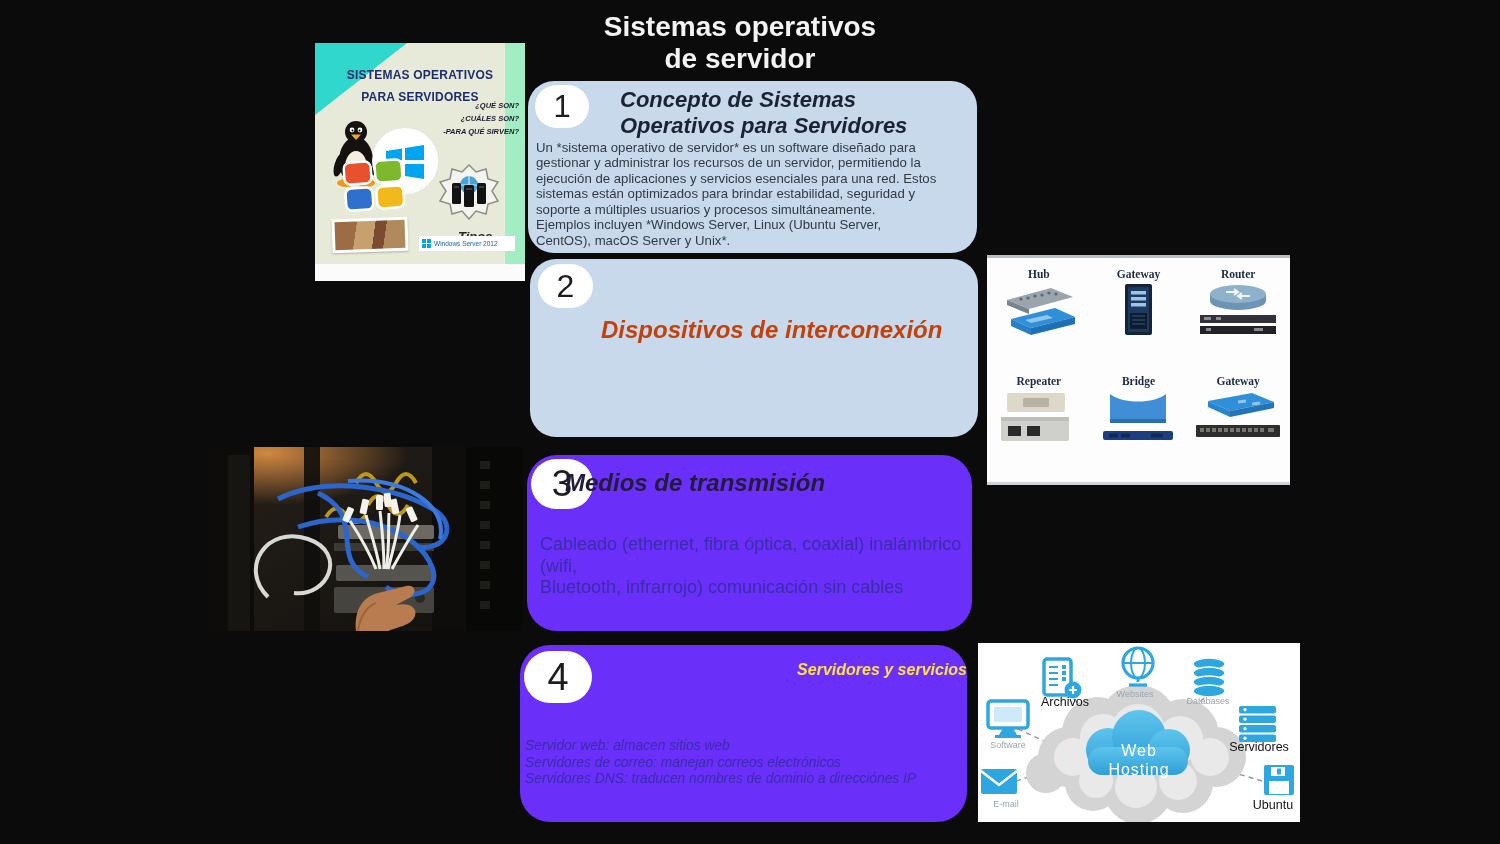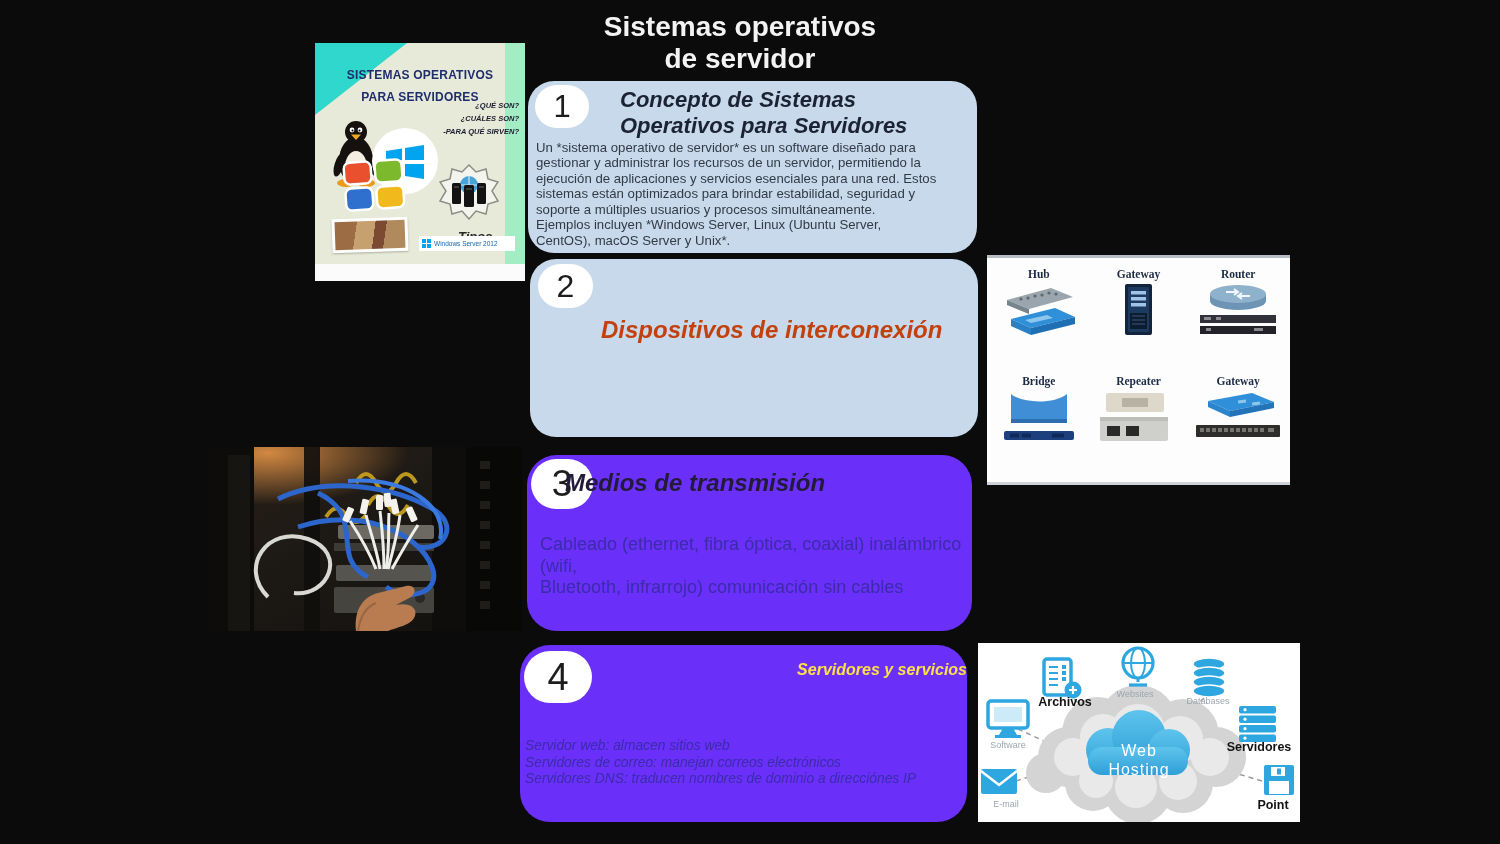"Bridge" div.dev-cell { order: before "Repeater" -> after "Repeater" }
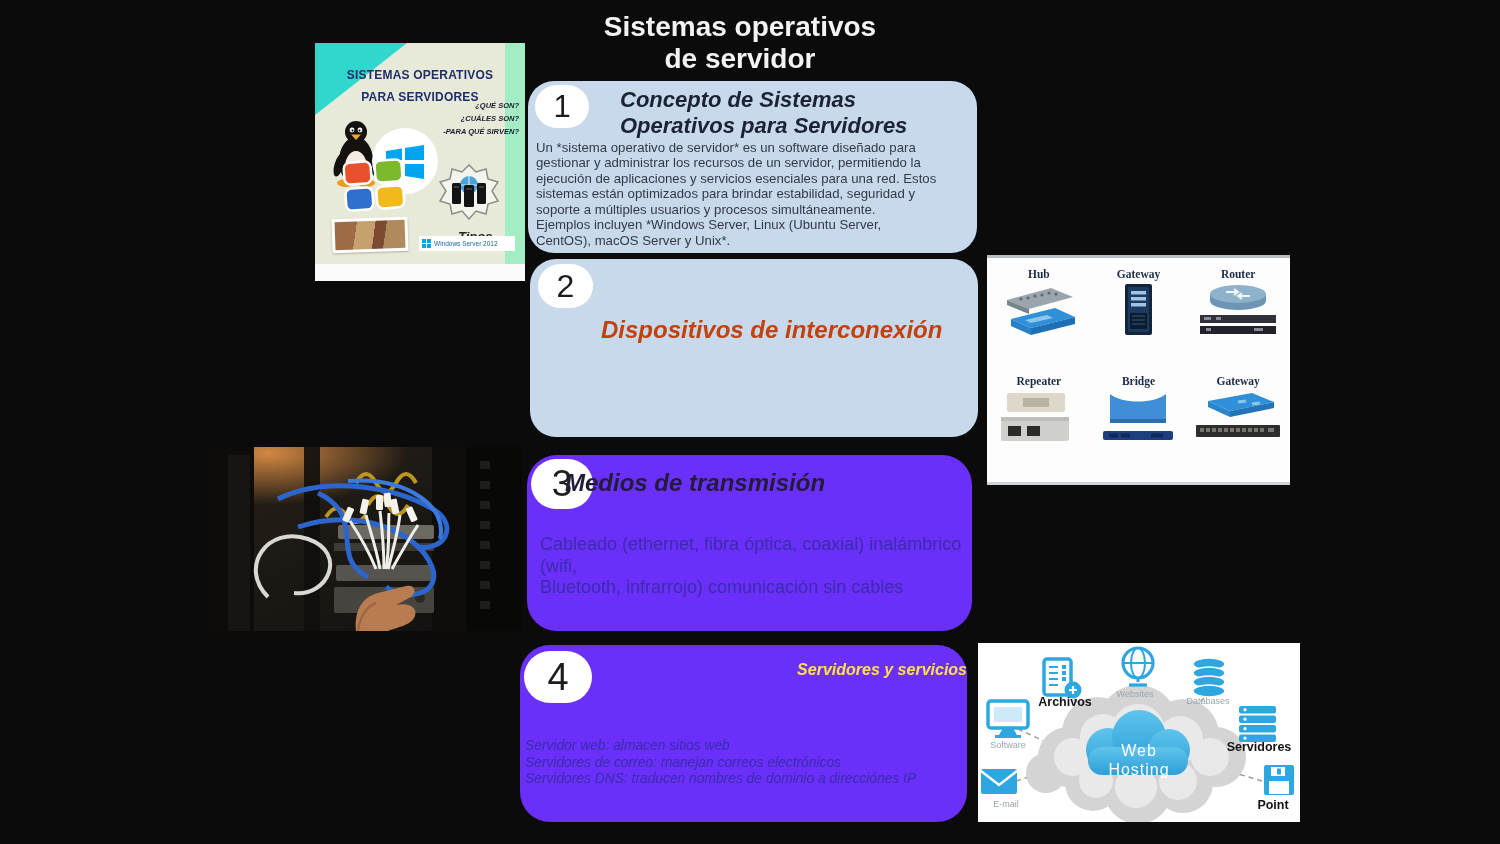"Archivos" .host-label.dark { font-weight: 700 -> 400 }
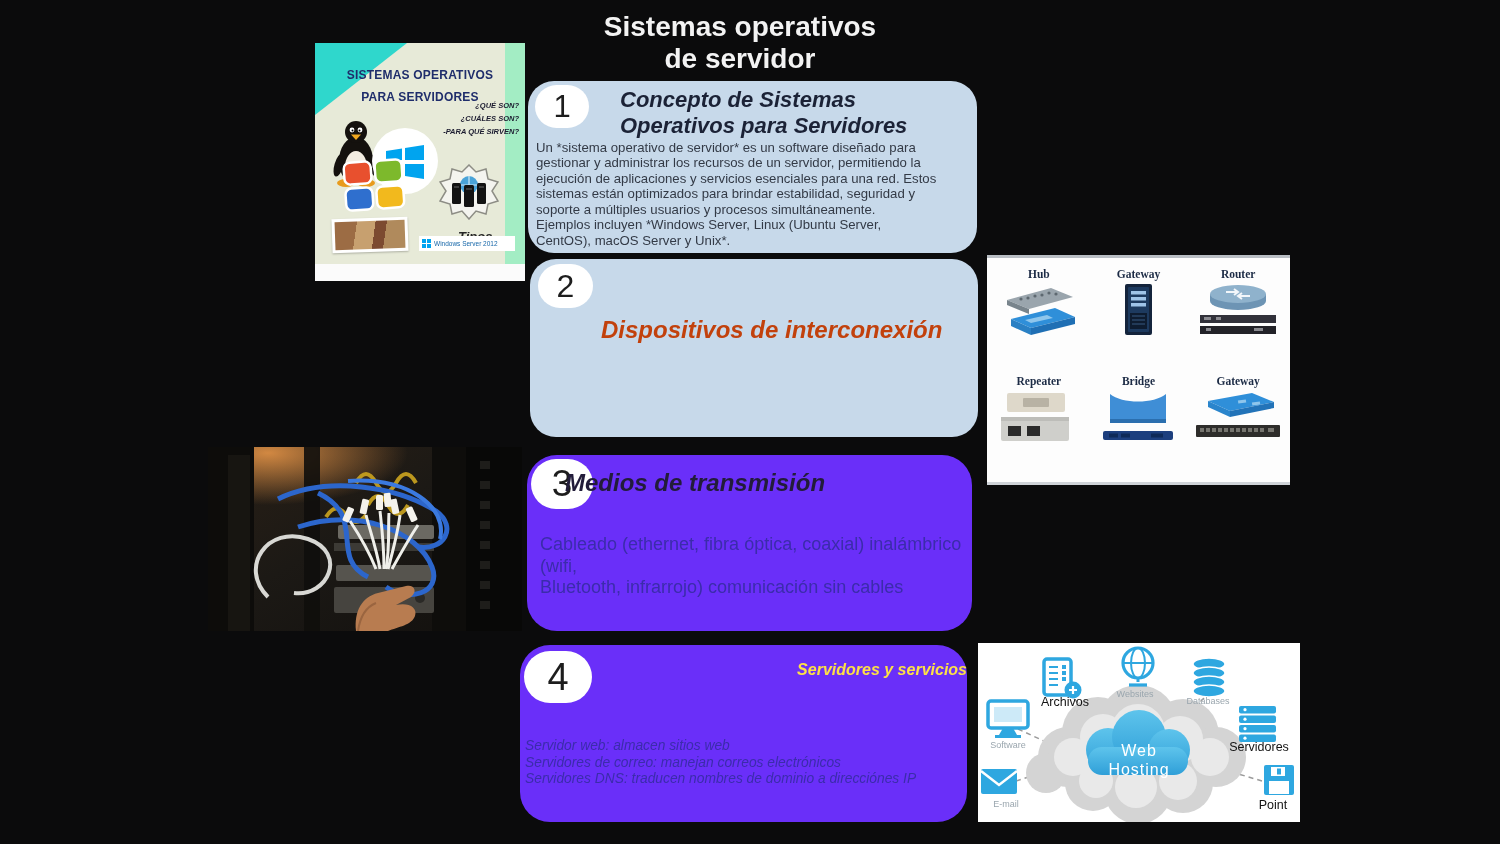"Point" div.host-label { text: Point -> Ubuntu }
